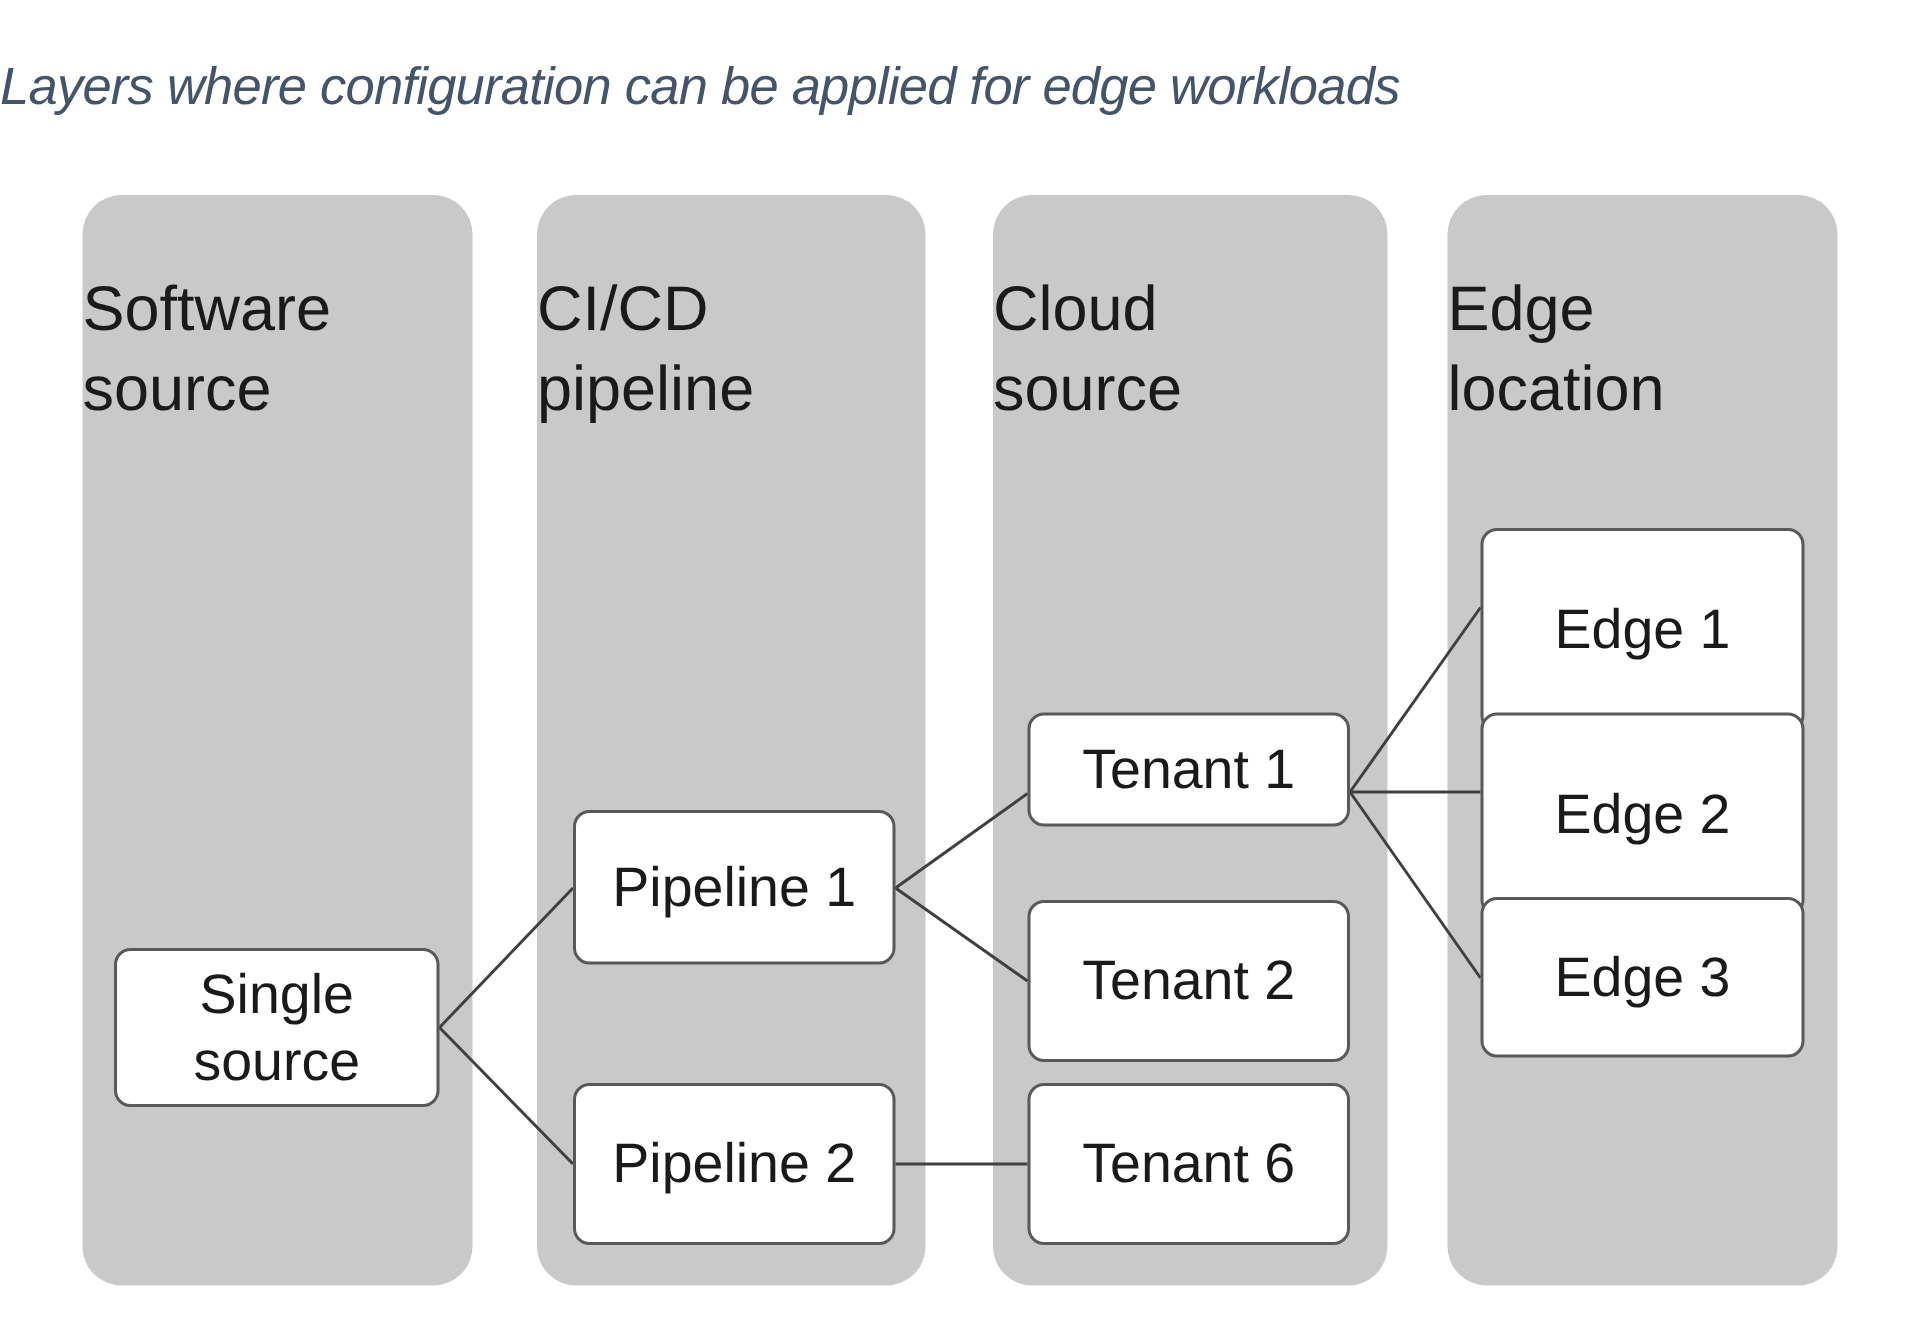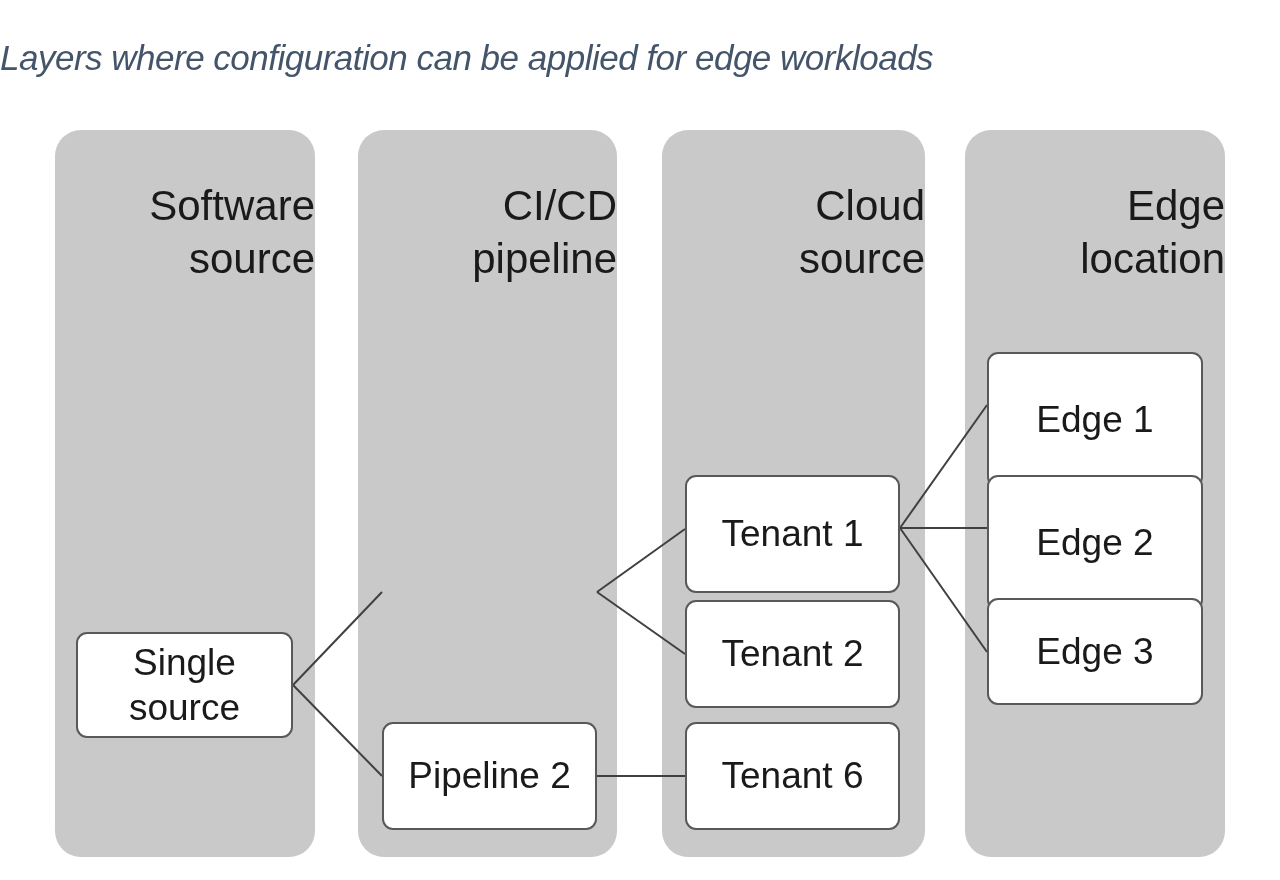"Software" .column-label { text-align: right -> left }
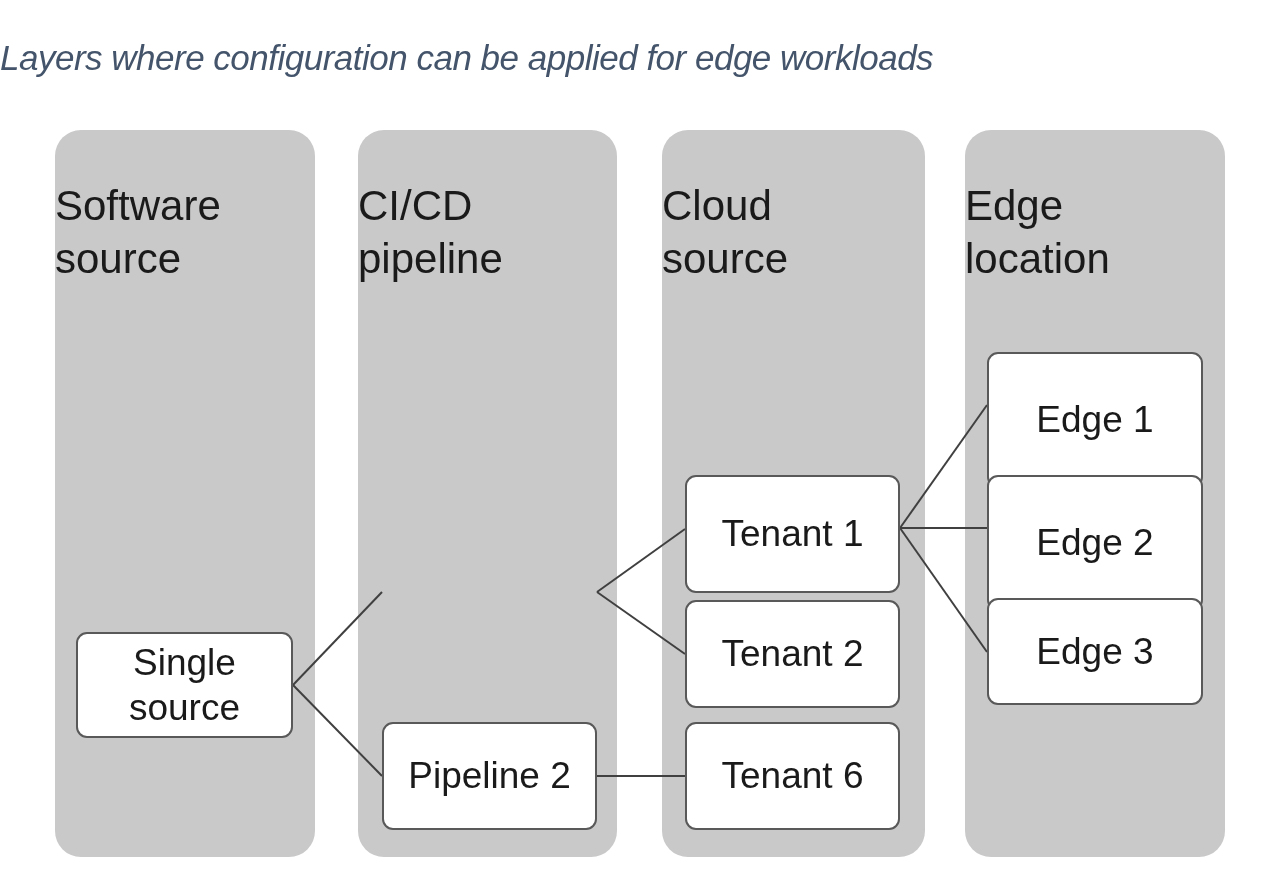"Tenant 1" #node-tenant-1 { height: 118px -> 76px }
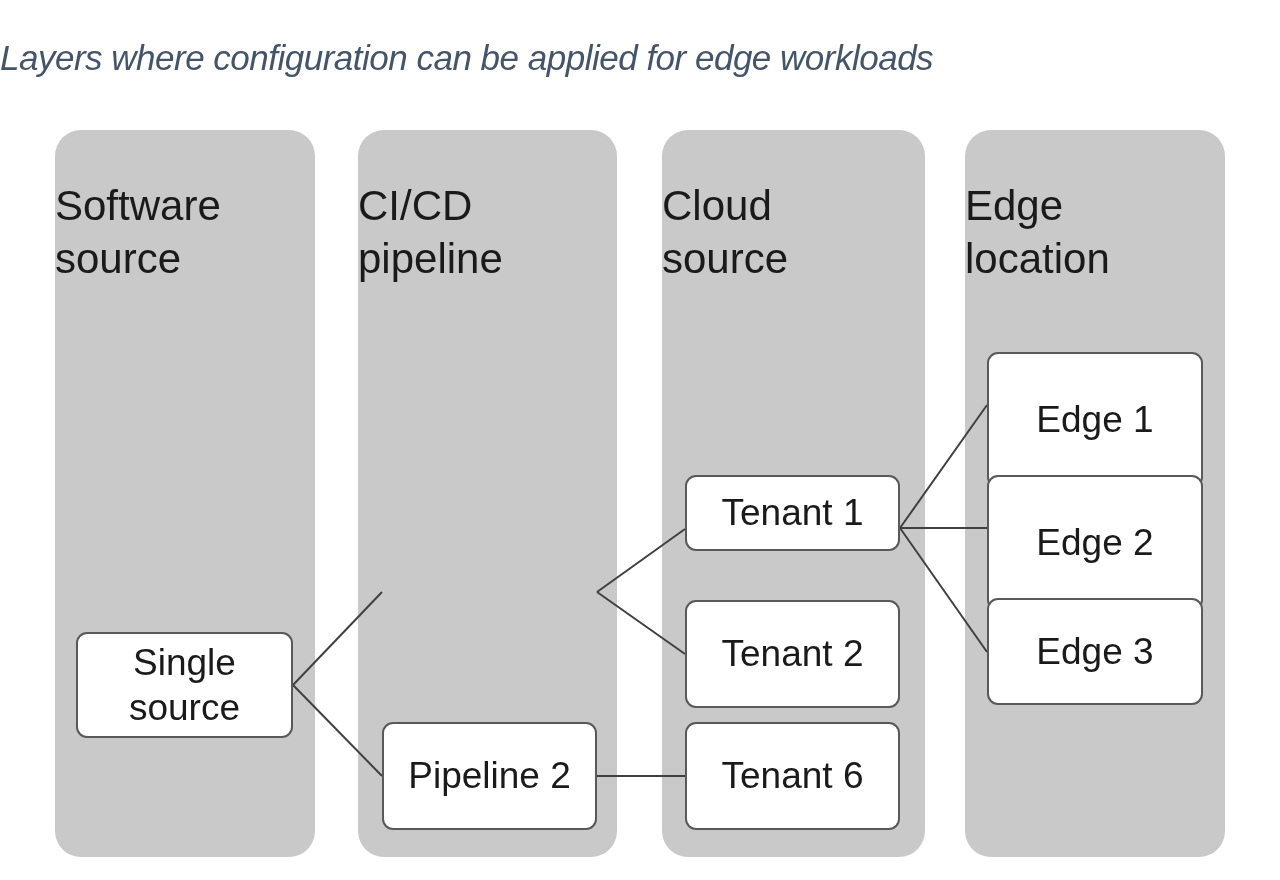"Pipeline 1" div.node { html: none -> <div> <span>Pipeline 1</span> </div> }
